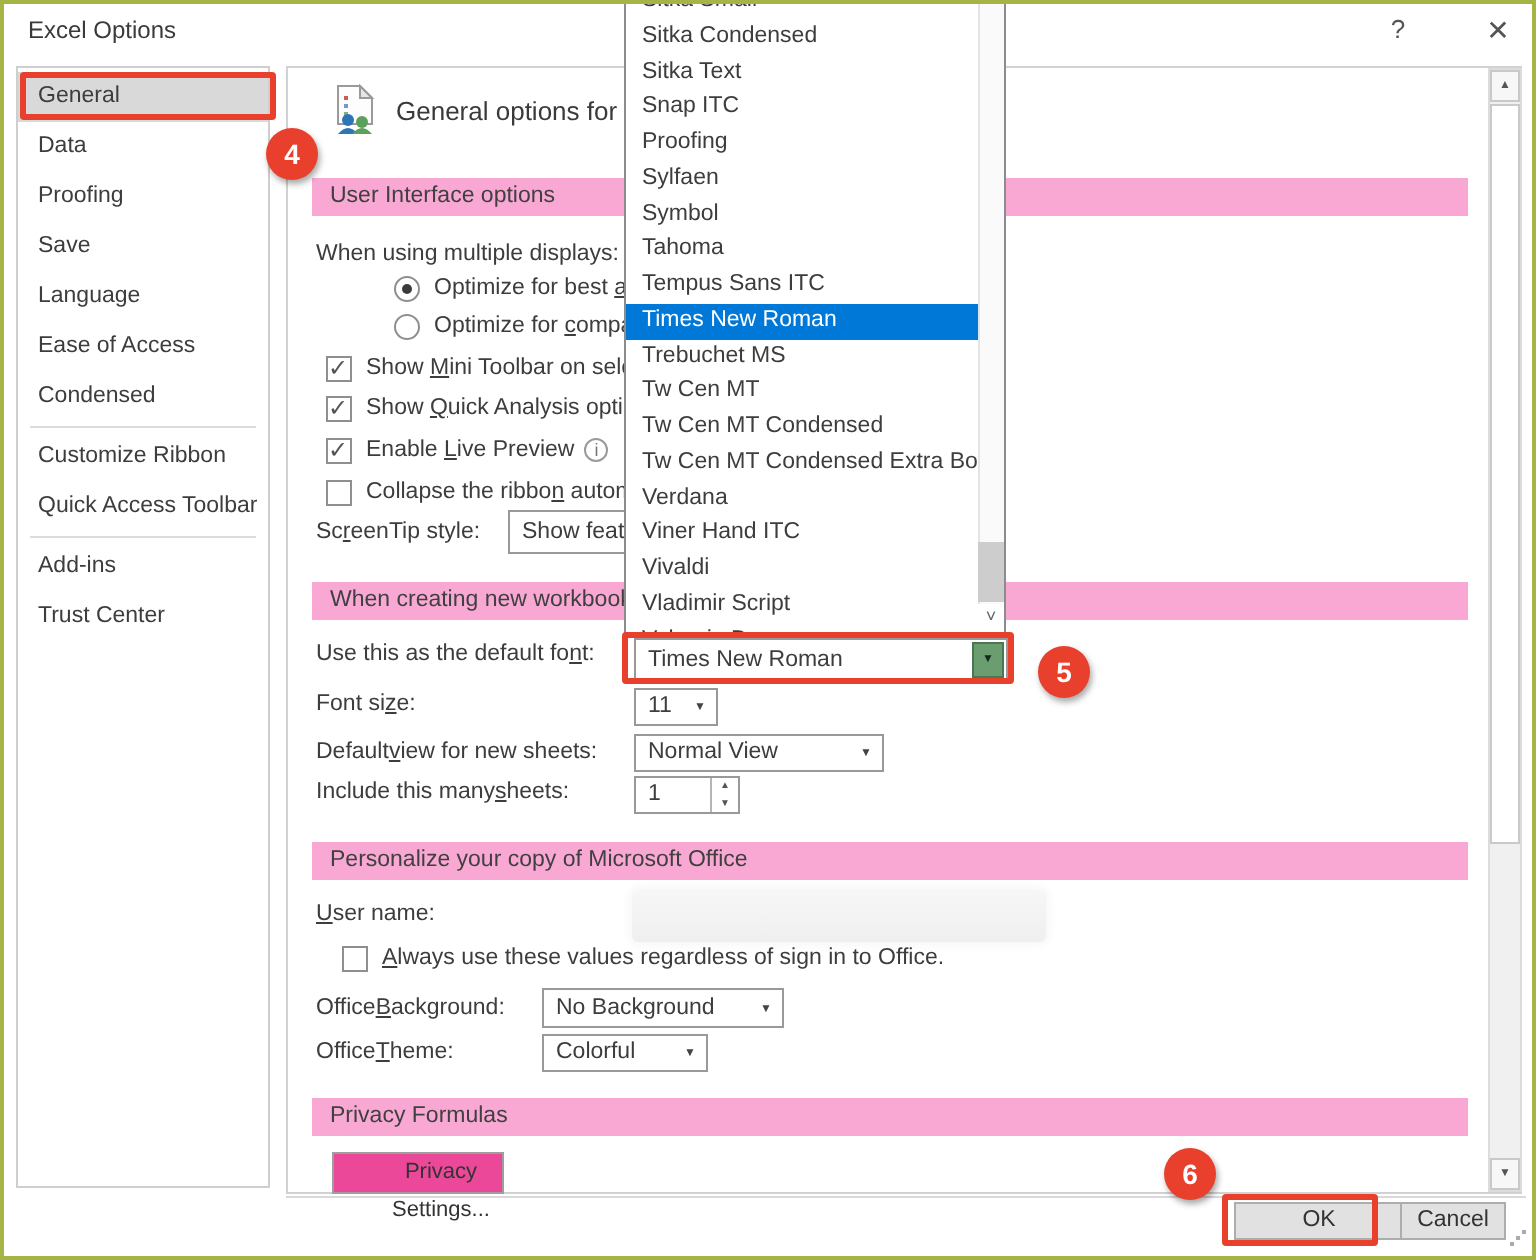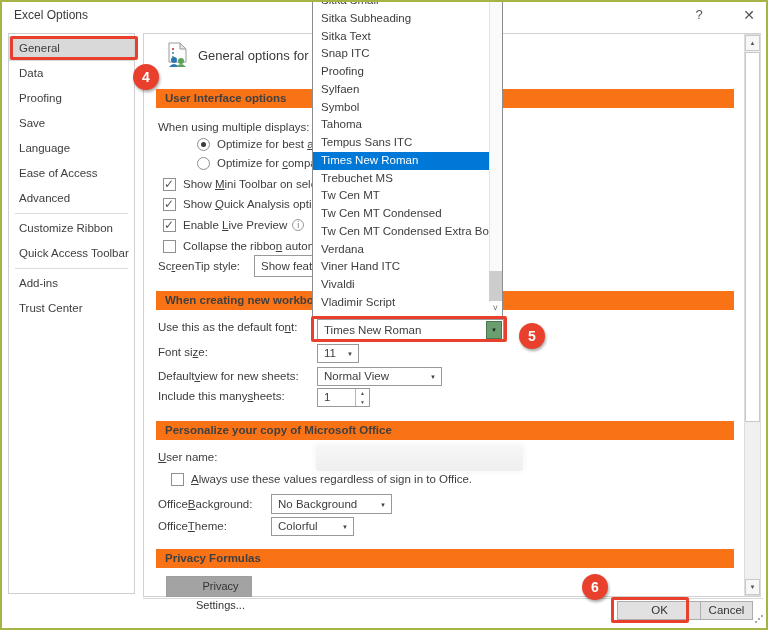"Sitka Subheading" div.font-item { text: Subheading -> Condensed }
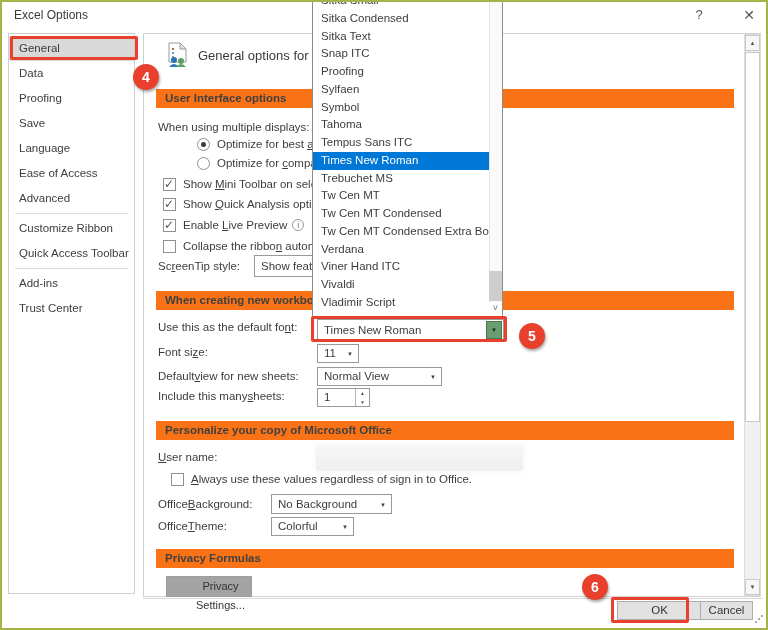"User Interface options" .secbar { background: #f97316 -> #f9a8d4; font-weight: bold -> normal }
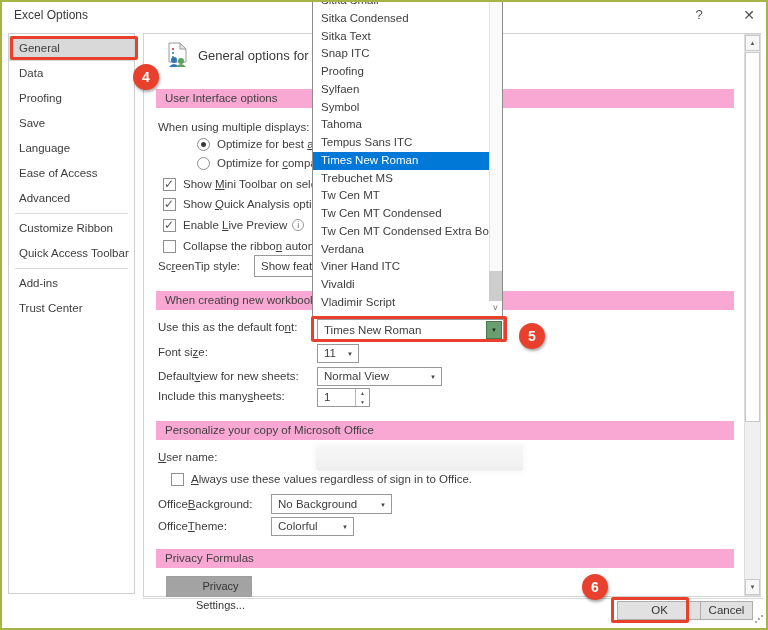"Advanced" div.nav-item { text: Advanced -> Condensed }
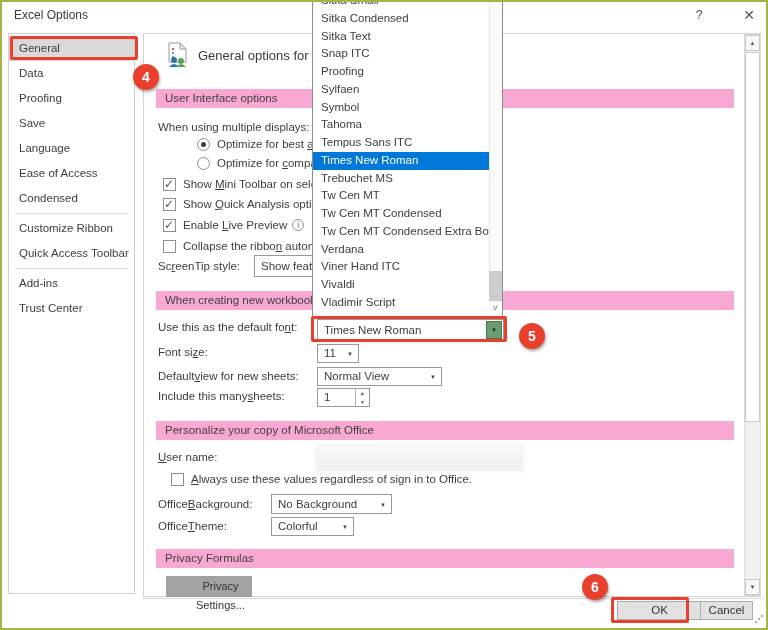"Privacy Settings..." .pushbtn { background: #a3a3a3 -> #ec4899 }
